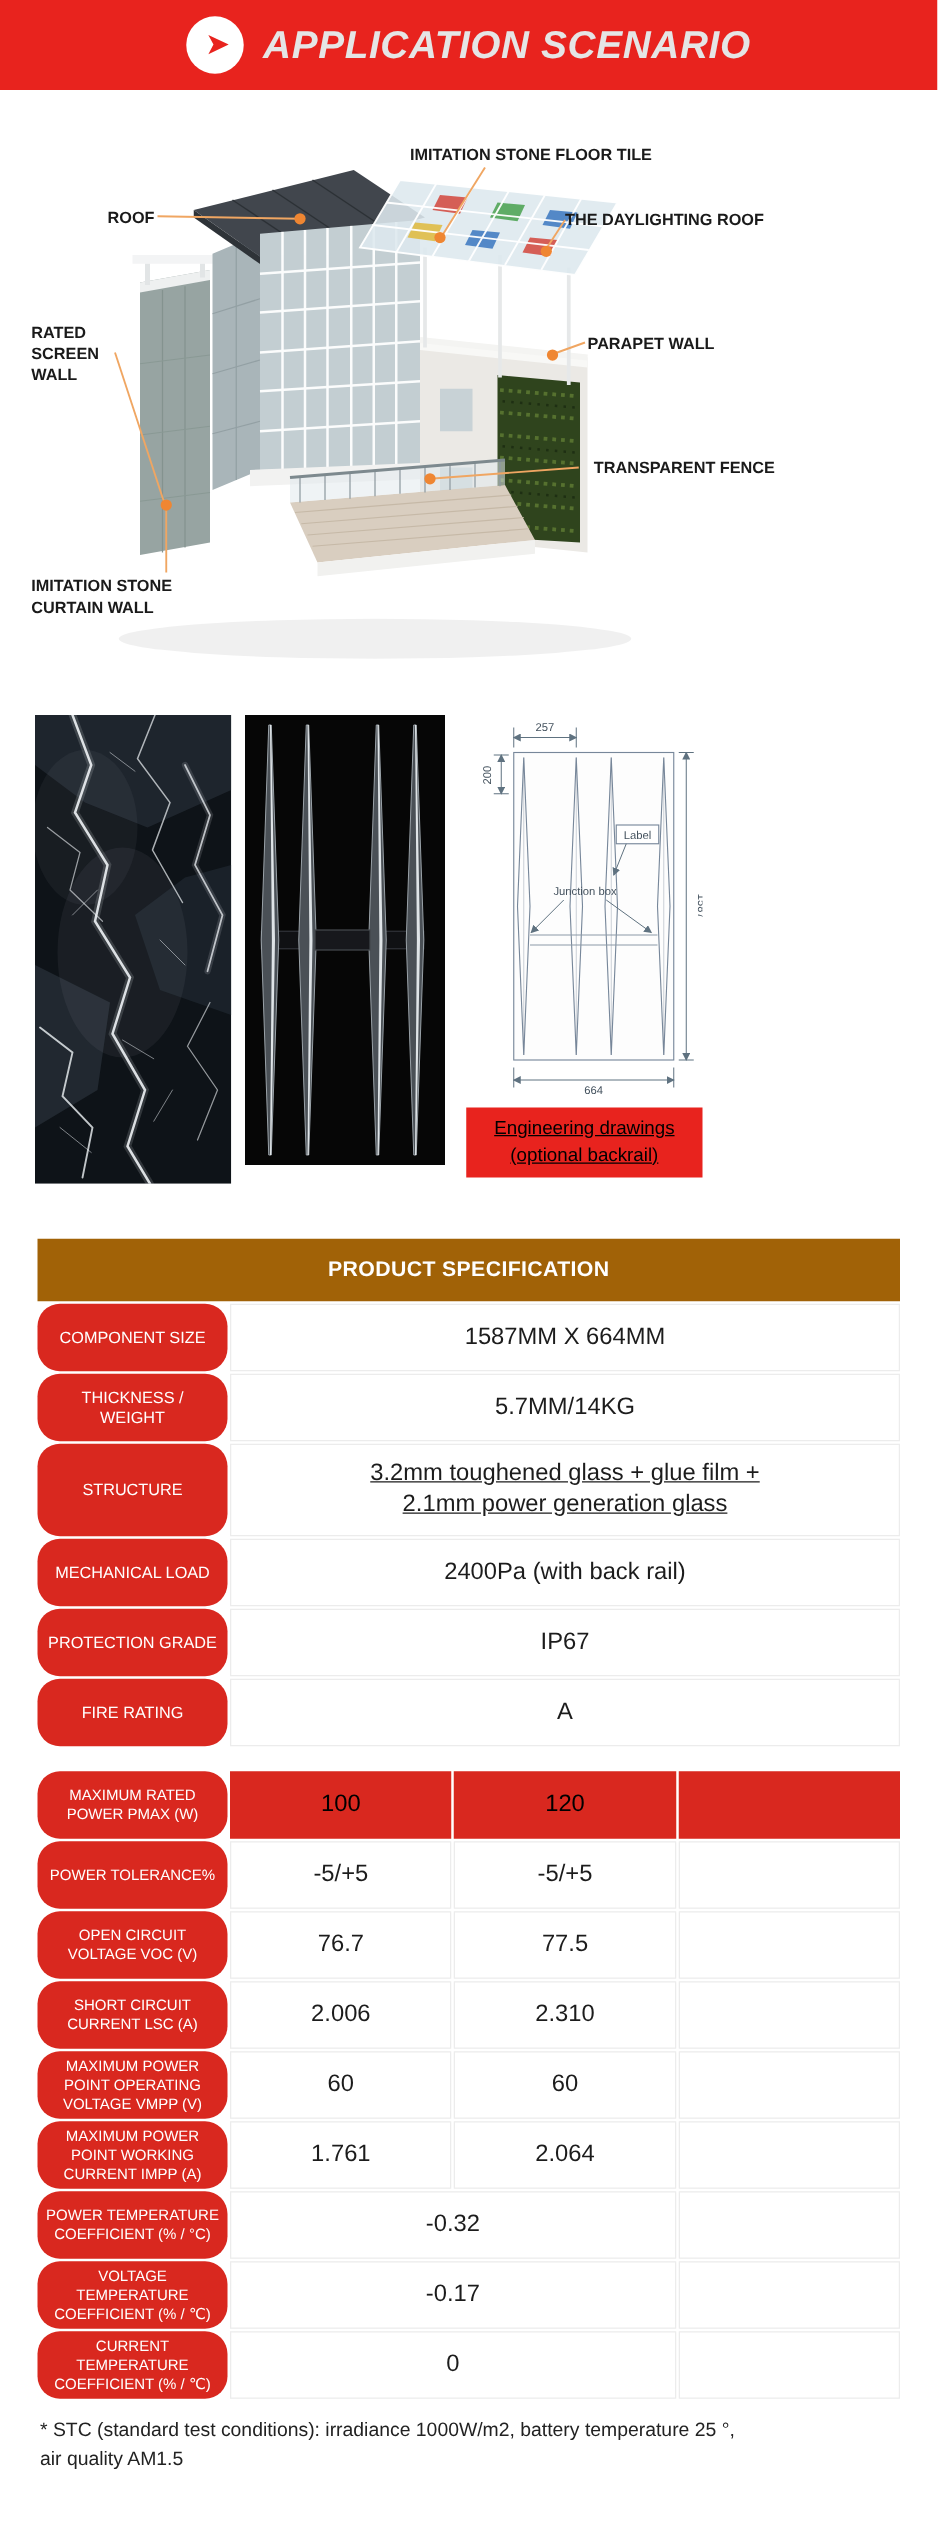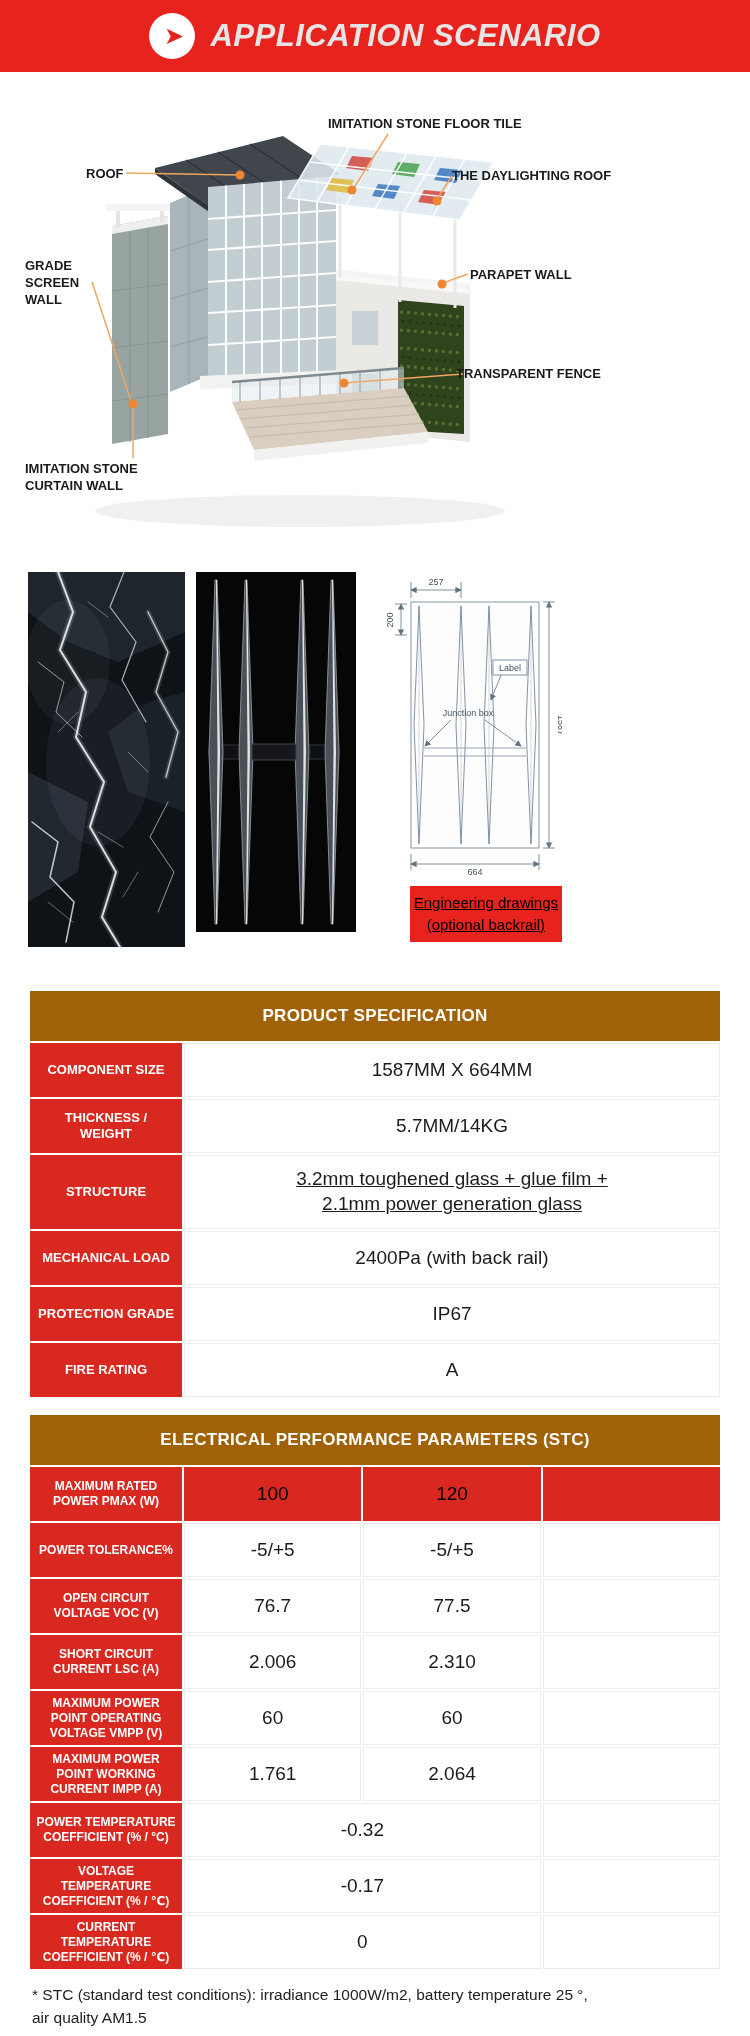"GRADE SCREEN WALL" div.callout { text: GRADE -> RATED }
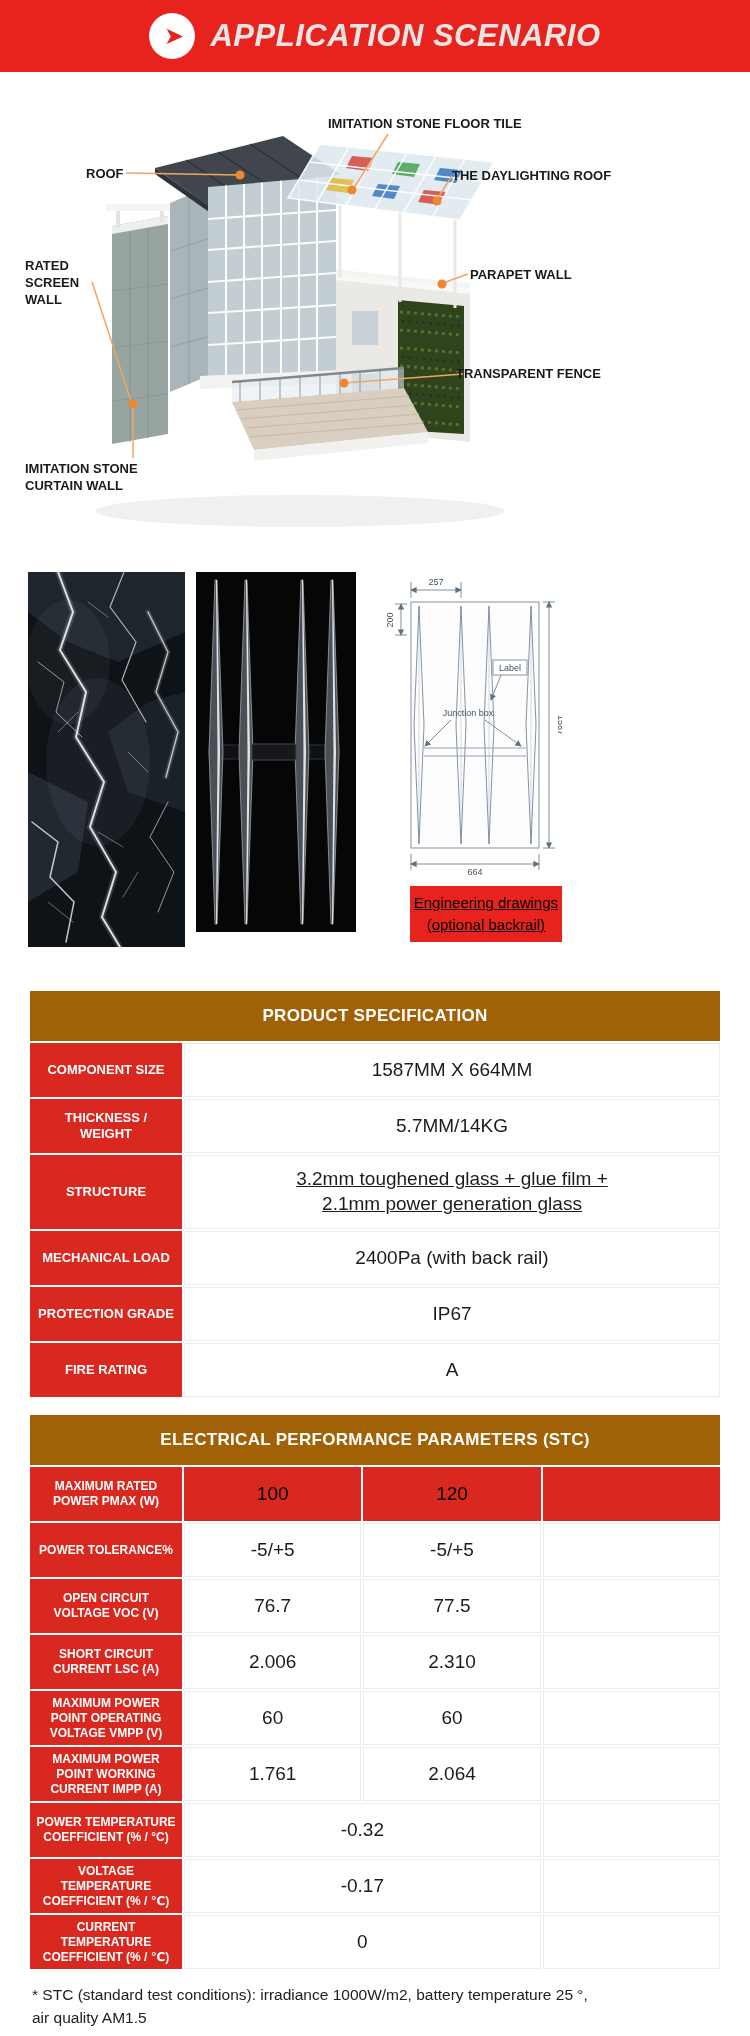"TRANSPARENT FENCE" div.callout { left: 456px -> 475px }
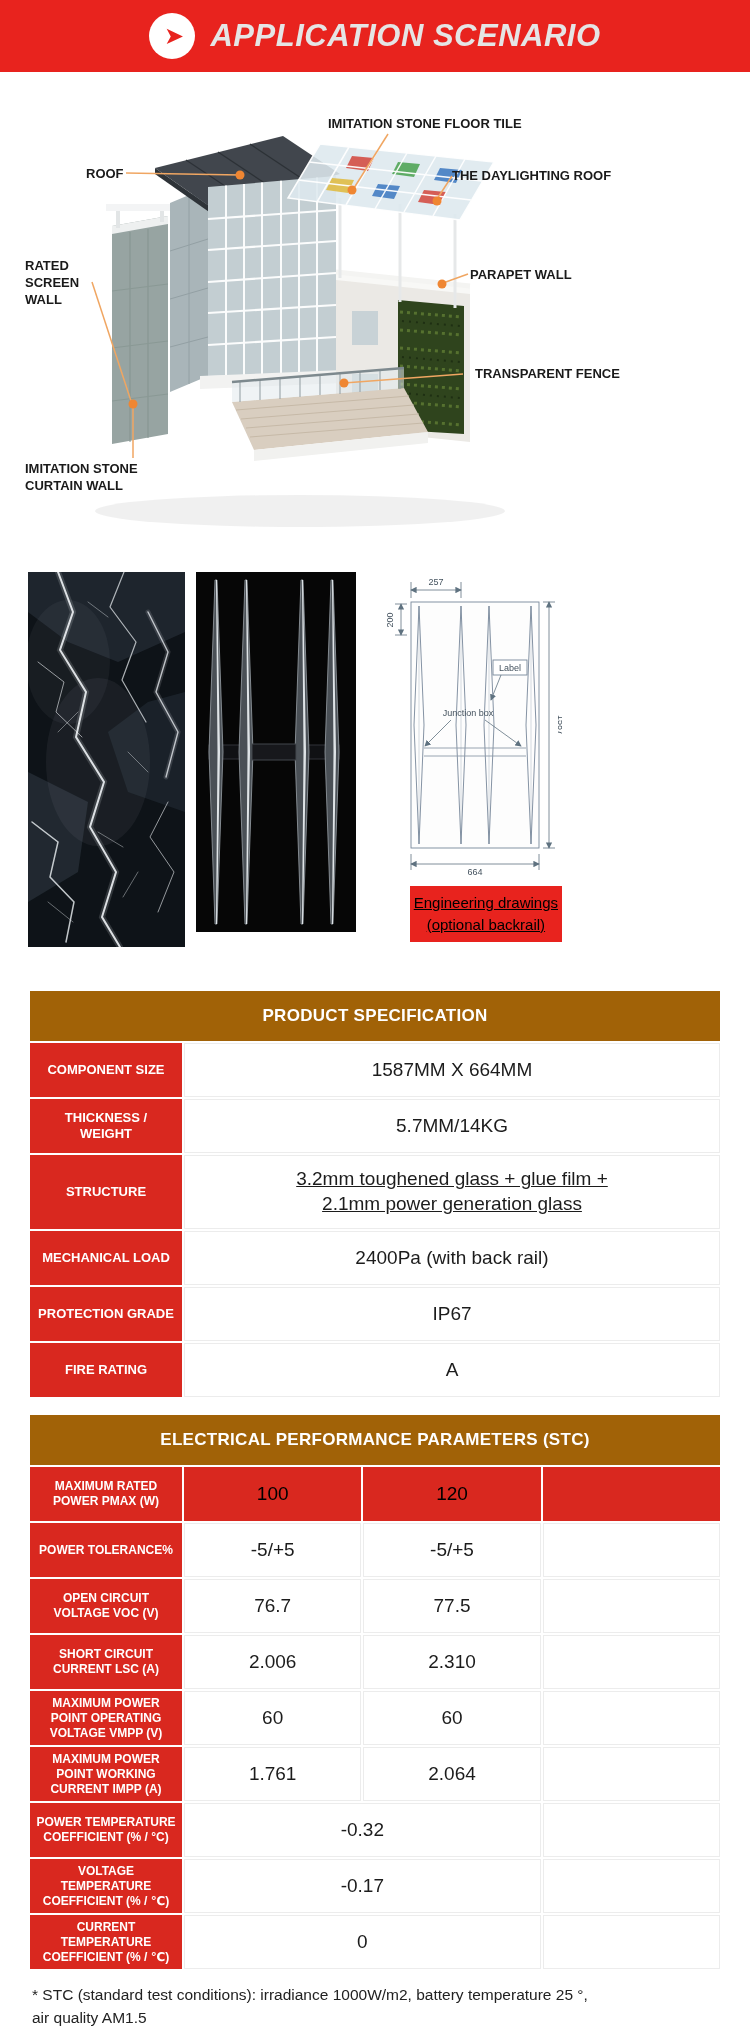"257" .drawing-col { align-items: flex-end -> none }
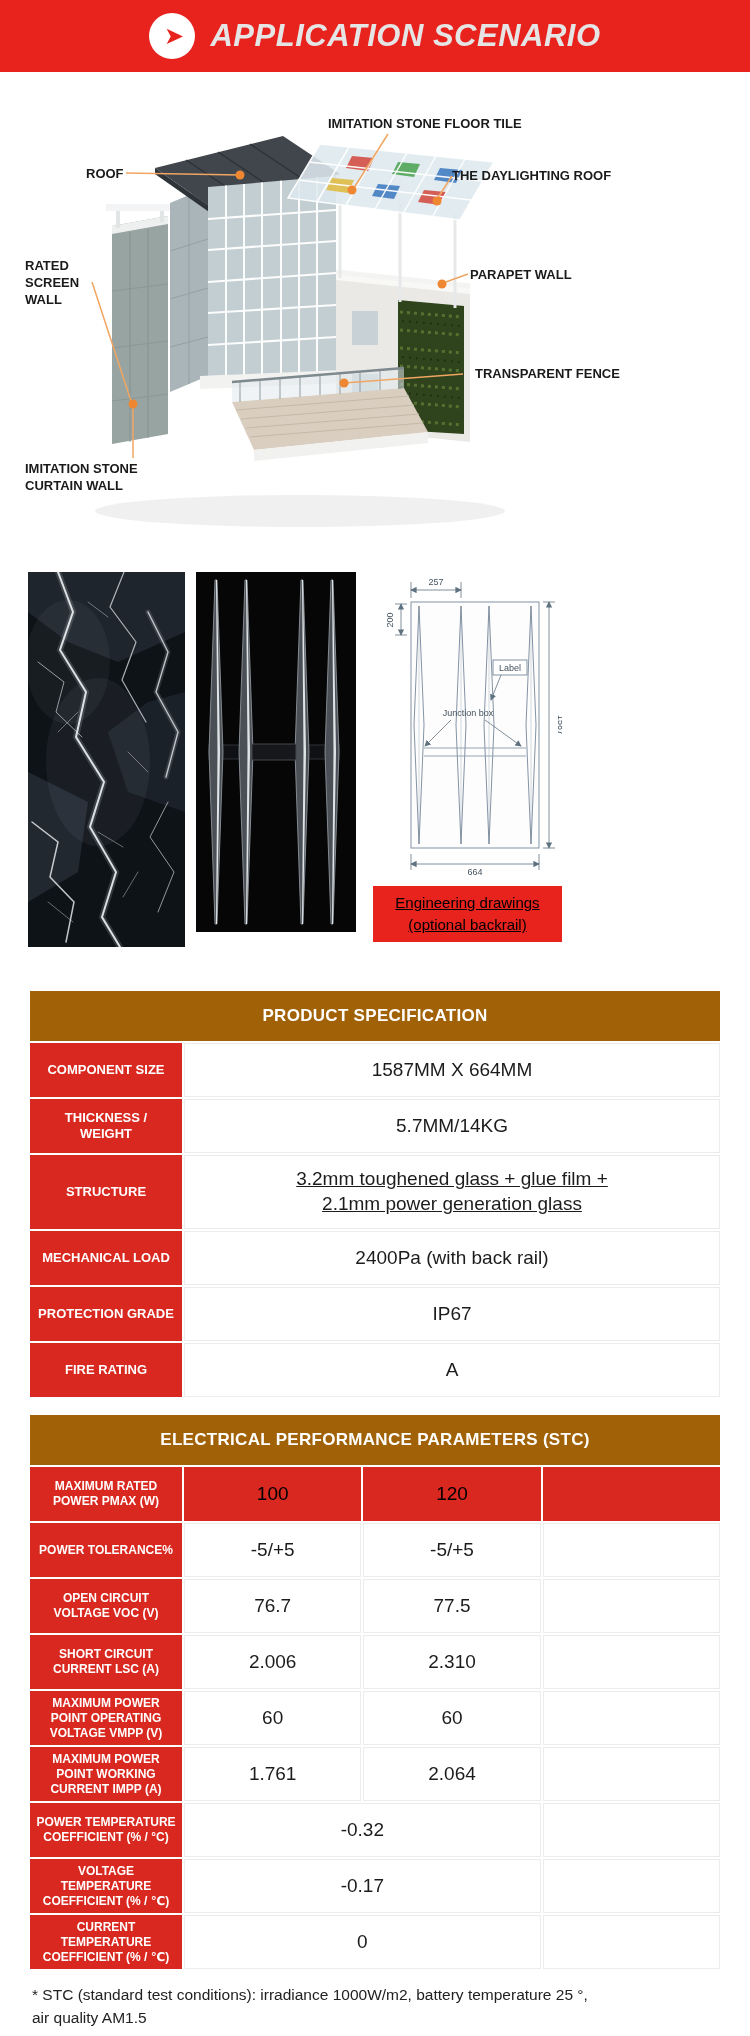"COMPONENT SIZE" .cl { border-radius: none -> 18px; font-weight: bold -> normal }
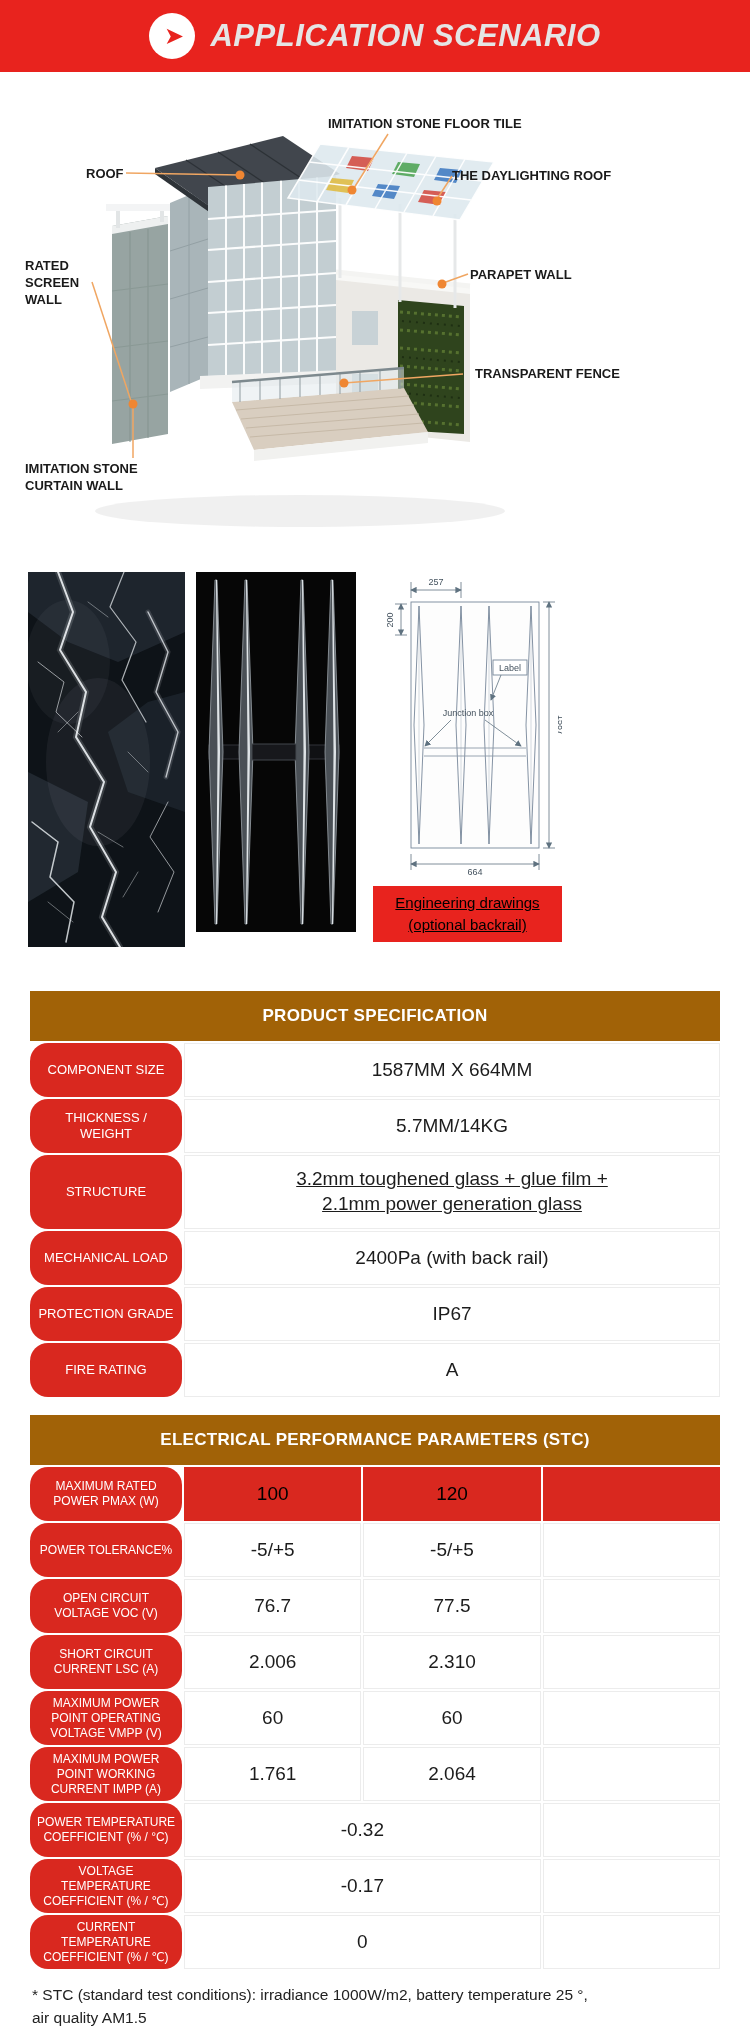"ELECTRICAL PERFORMANCE PARAMETERS (STC)" div.t-title { html: <div>ELECTRICAL PERFORMANCE PARAMETERS (STC)</div> -> none }
